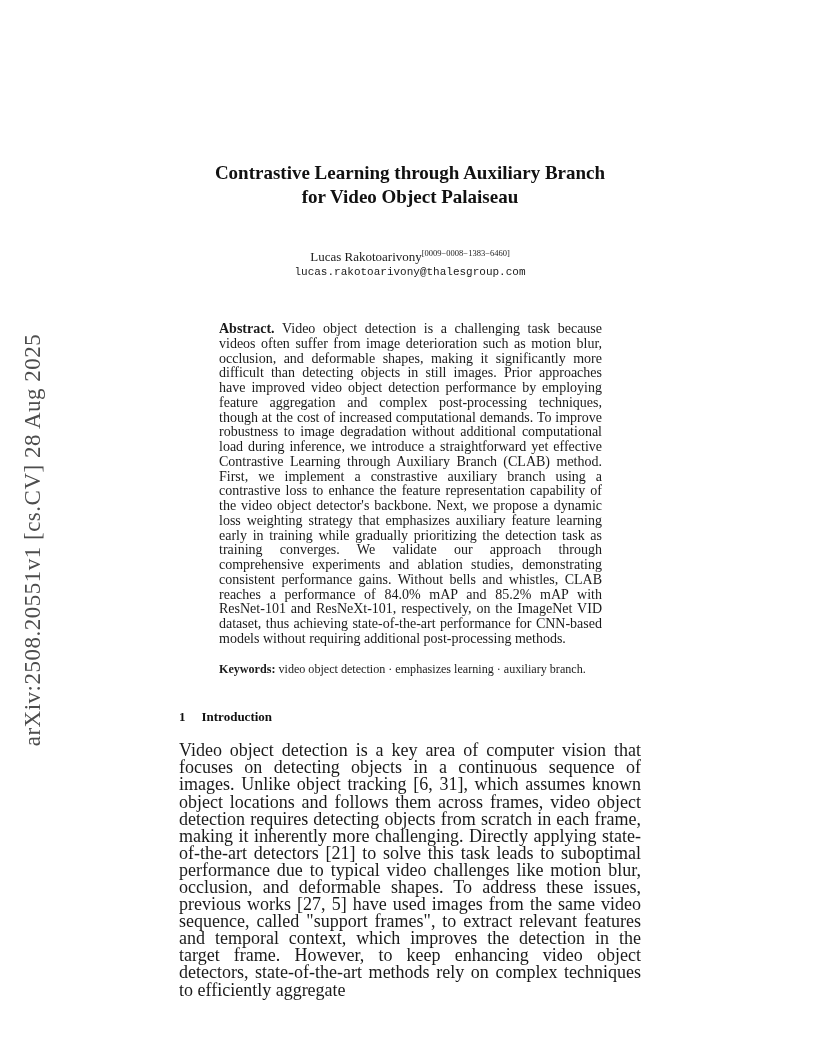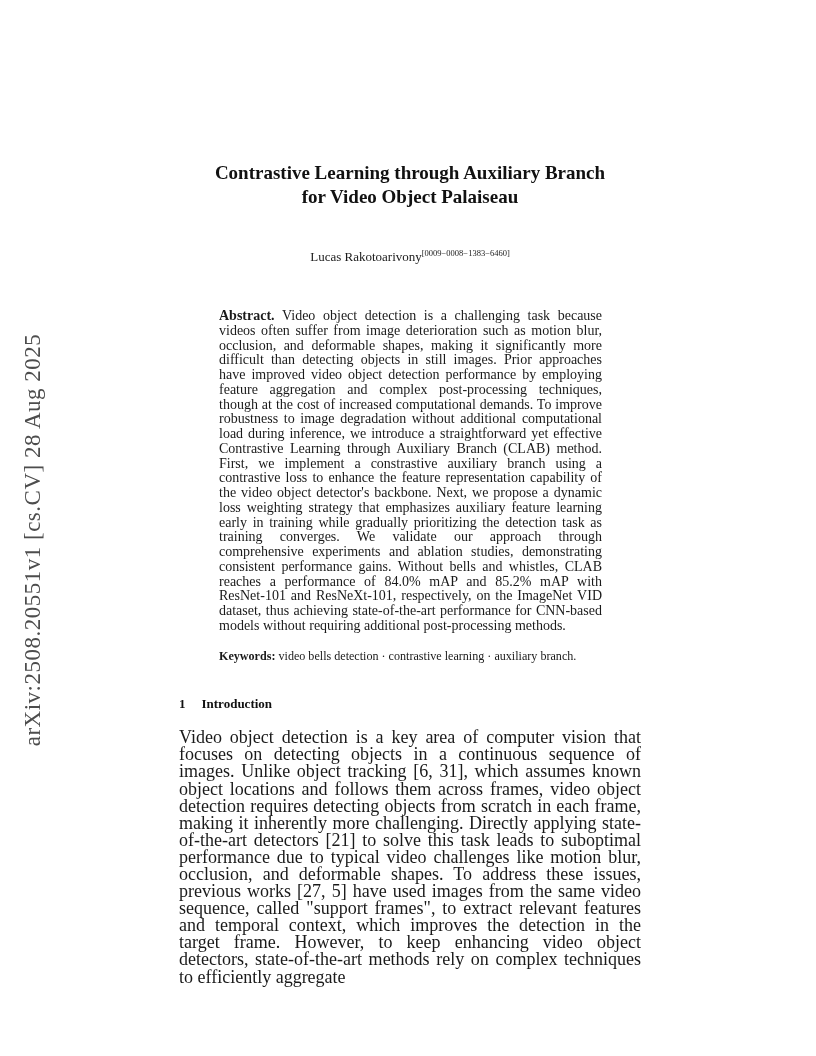"lucas.rakotoarivony@thalesgroup.com" div.email { html: none -> <div>lucas.rakotoarivony@thalesgroup.com</div> }
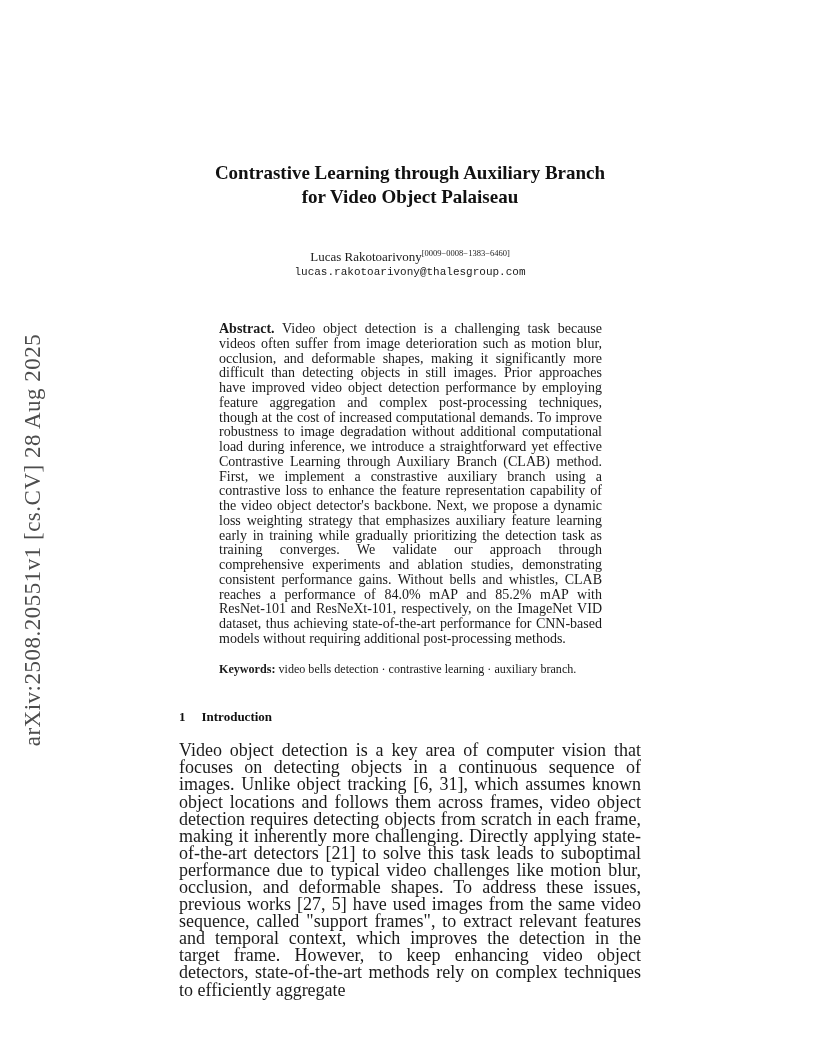"video bells detection · contrastive" span { text: bells detection · contrastive -> object detection · emphasizes }
